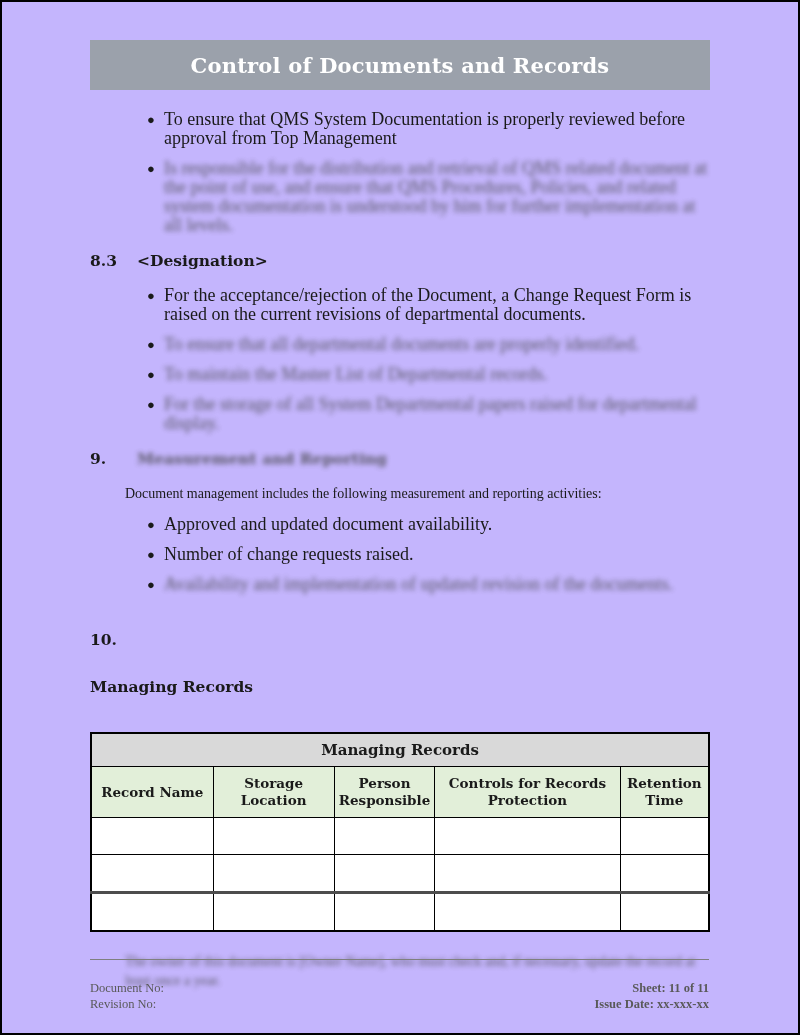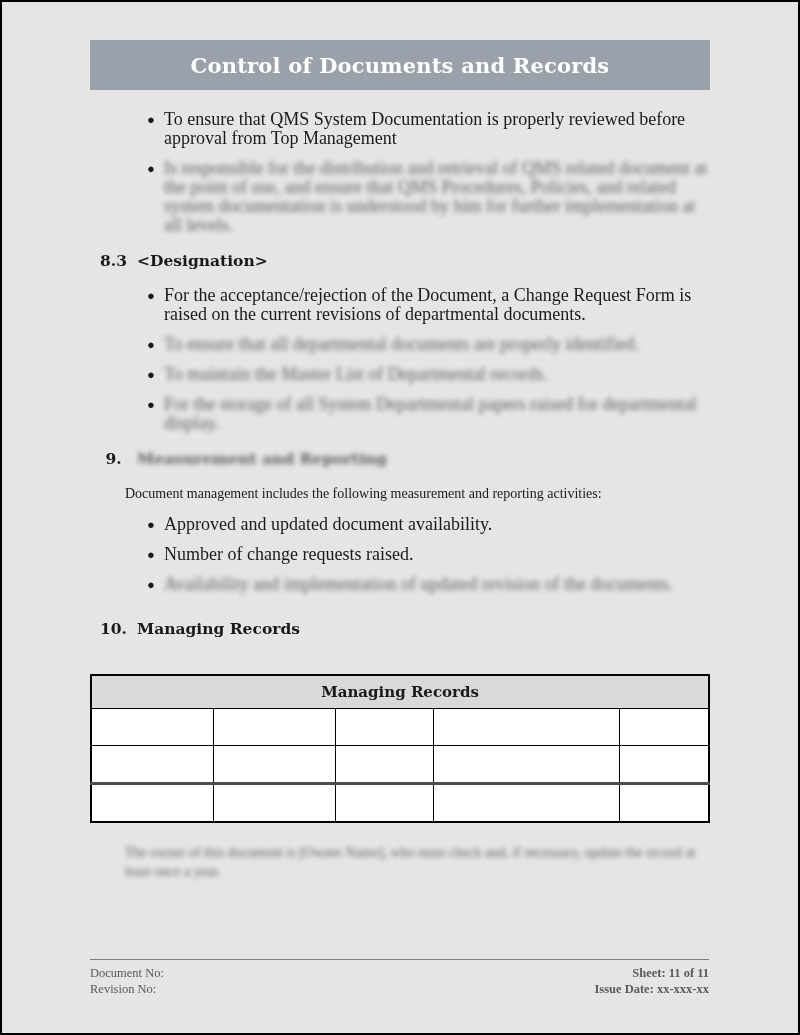"Control of Documents and Records" .page { background: #e5e5e5 -> #c4b5fd }
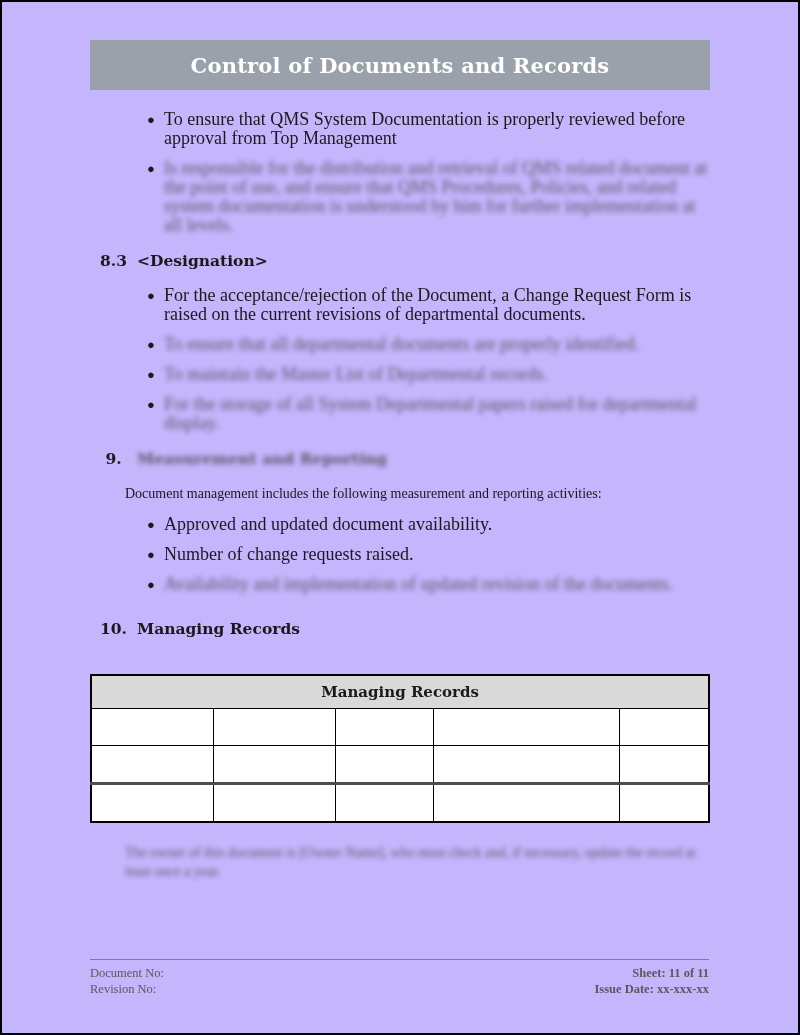"8.3" .section-heading { text-align: center -> none }
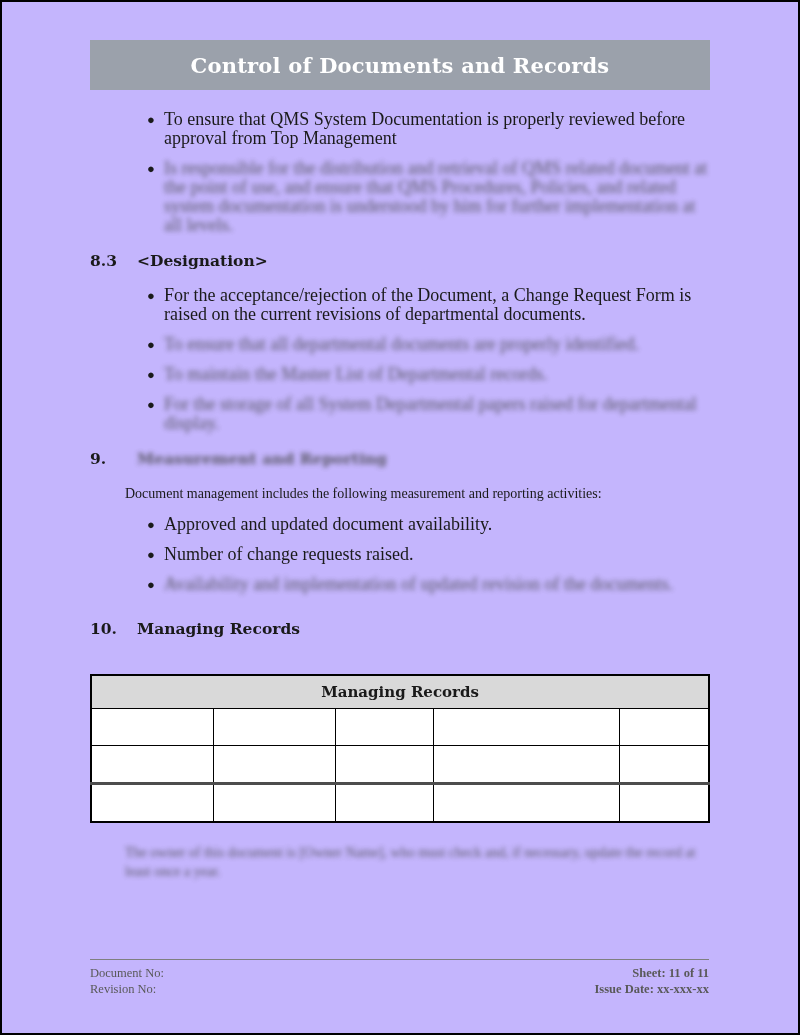"10." div.section-heading { flex-direction: none -> column; margin-top: 25px -> 36px }
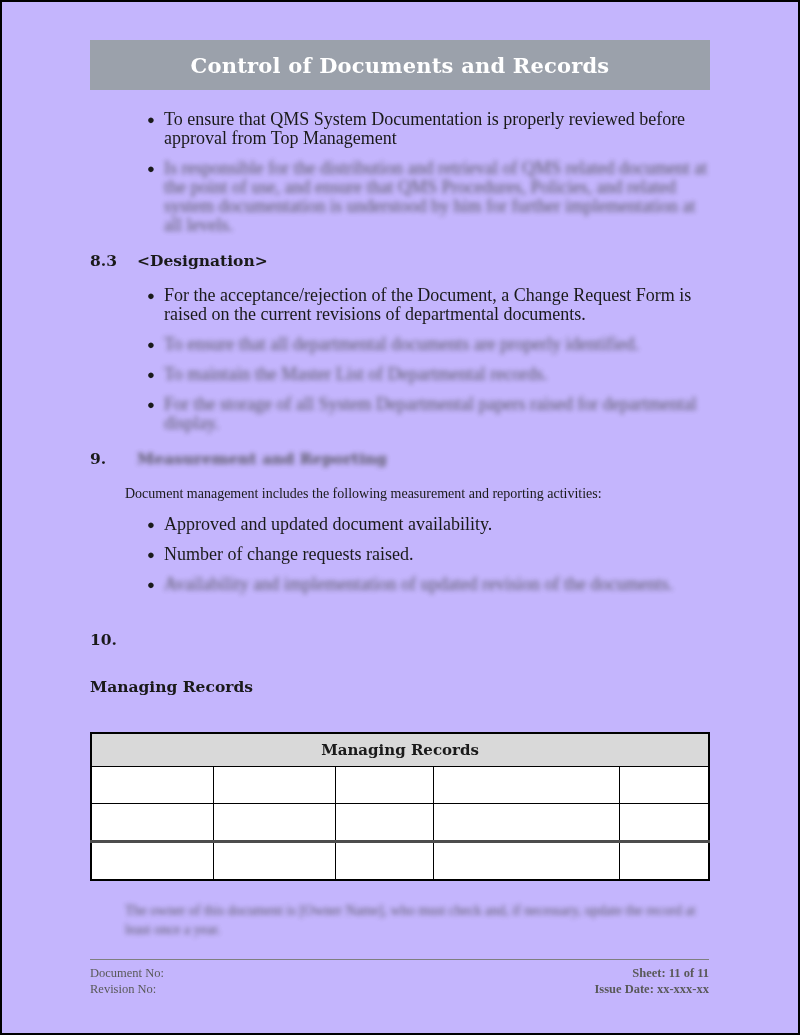"Record Name" tr { html: none -> <tr> <td>Record Name</td> <td>Storage Location</td> <td>Person Responsible</td> <td>Controls for Records Protection</td> <td>Retention Time</td> </tr> }
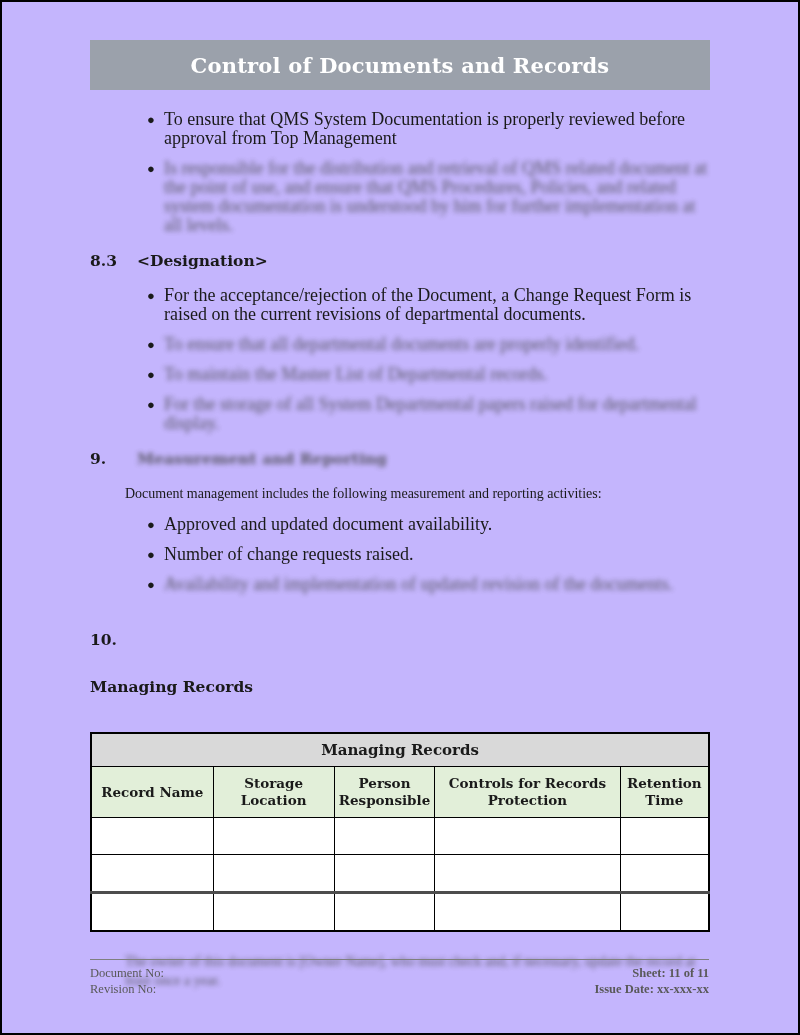"Document No:" .footer { padding-top: 5px -> 20px }
